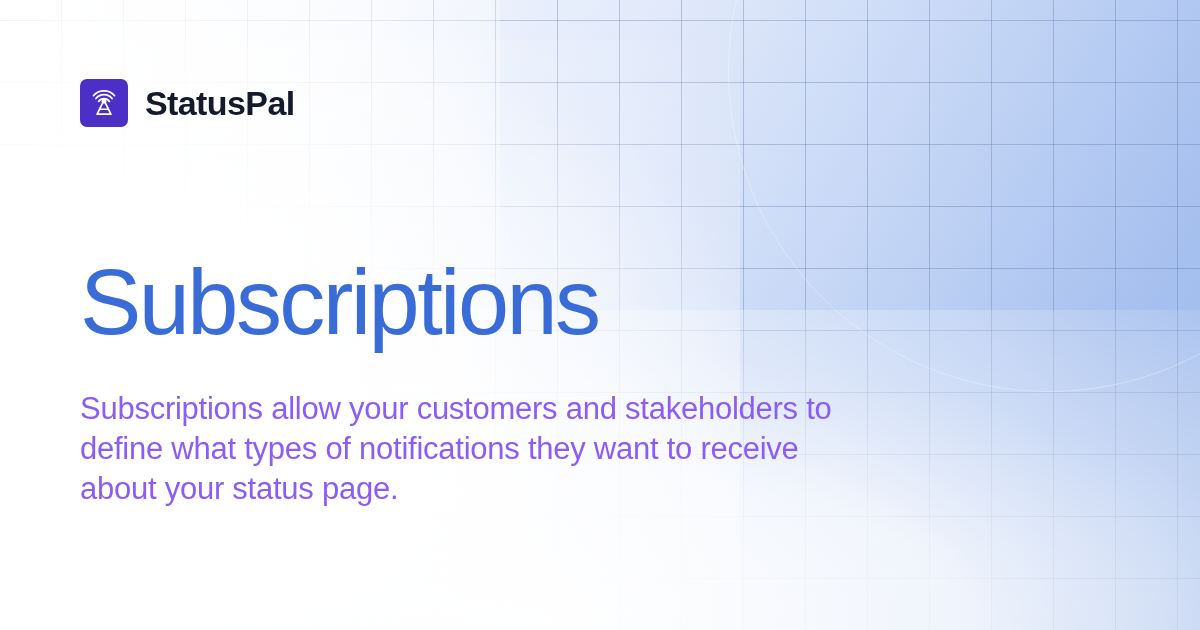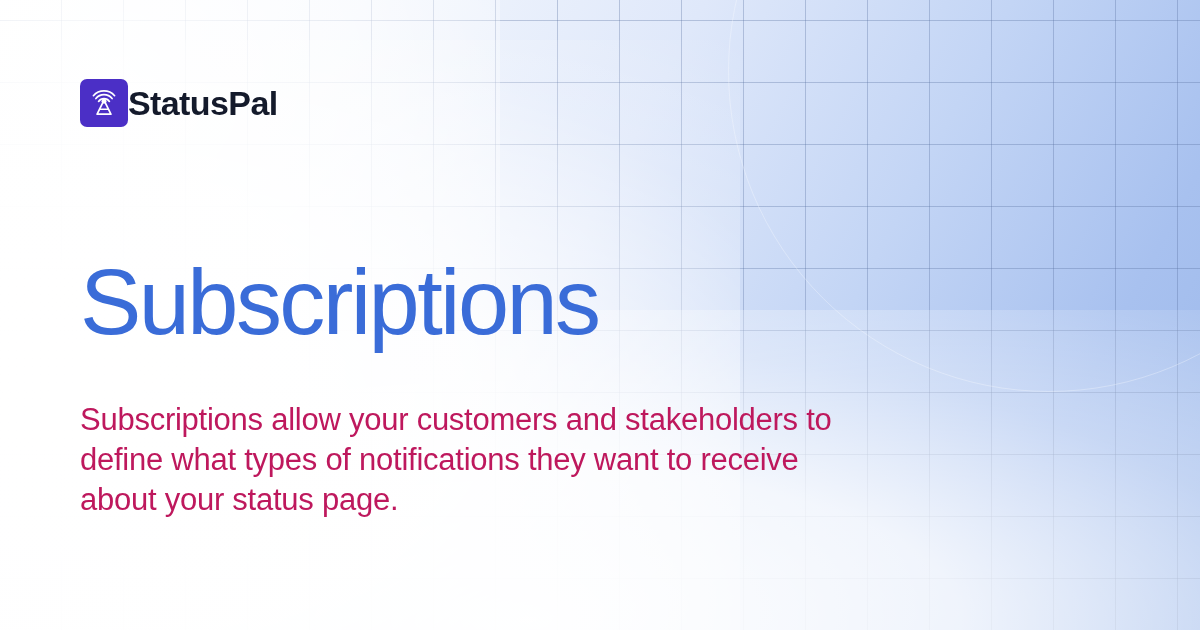"StatusPal" .brand { gap: none -> 17px }
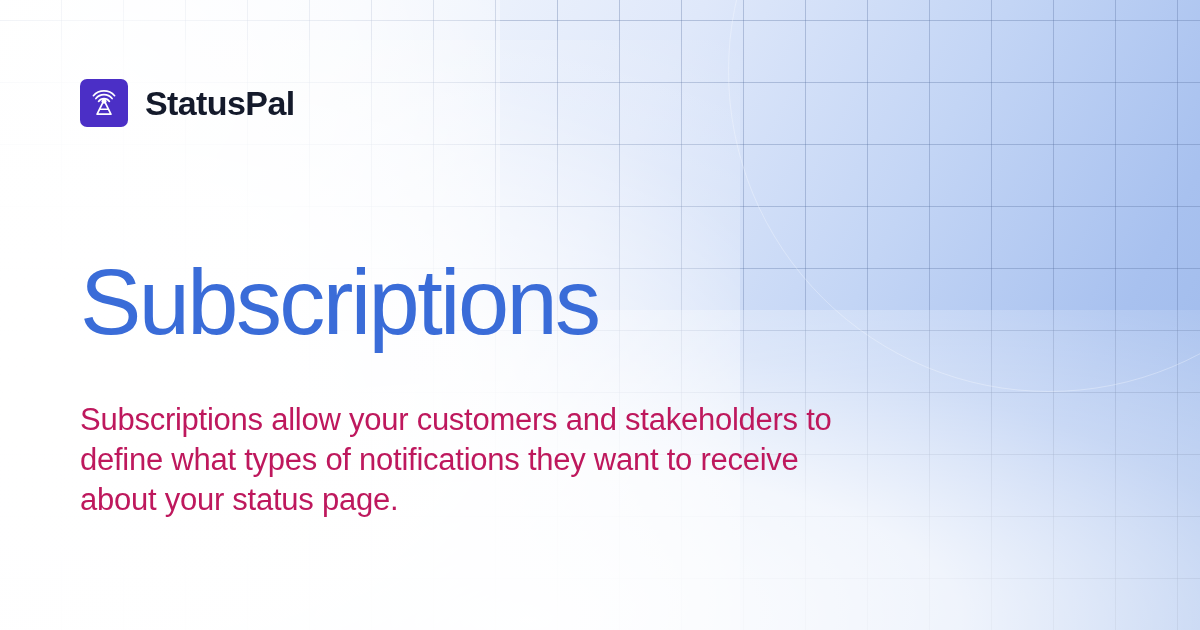"Subscriptions allow your customers and" .description { color: #be185d -> #8b5cf6; top: 400px -> 389px }
